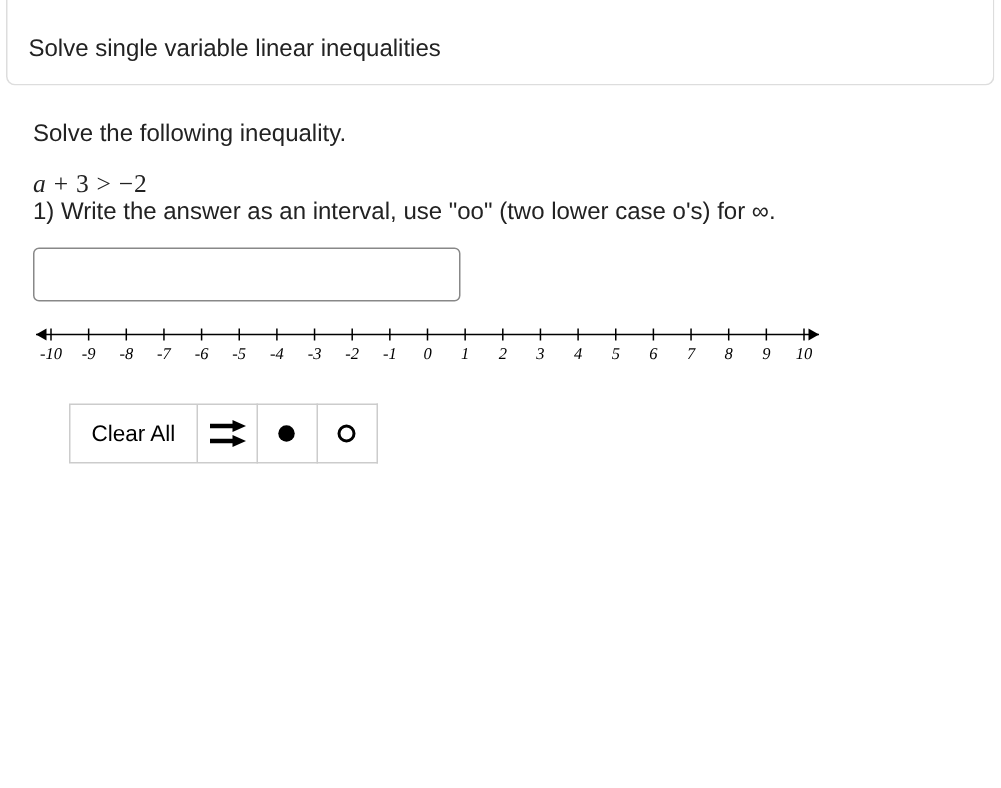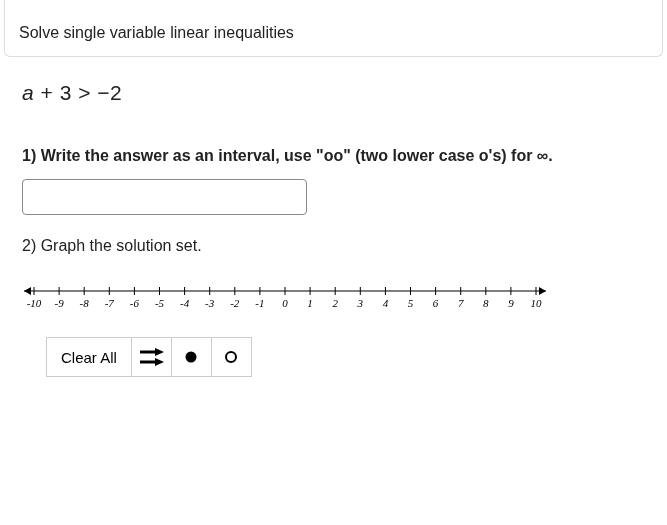"Solve the following inequality." p.prompt { html: none -> <p>Solve the following inequality.</p> }
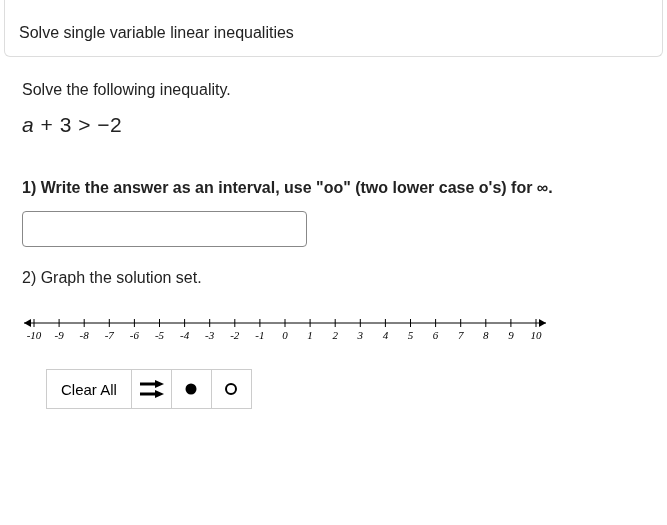"a + 3 > −2" .math { font-family: Liberation Sans, sans-serif -> Liberation Serif, serif; font-size: 21px -> 17px }
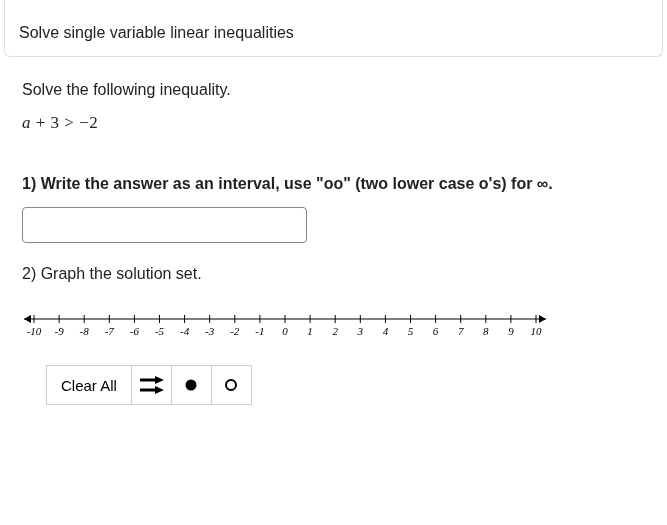"1) Write the answer as" .q1 { font-weight: bold -> none; margin-top: 42px -> none }
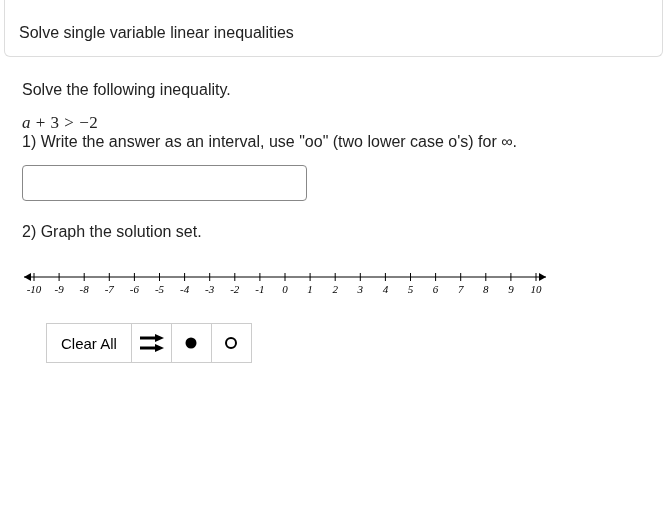"2) Graph the solution set." p.q2 { html: <p>2) Graph the solution set.</p> -> none }
